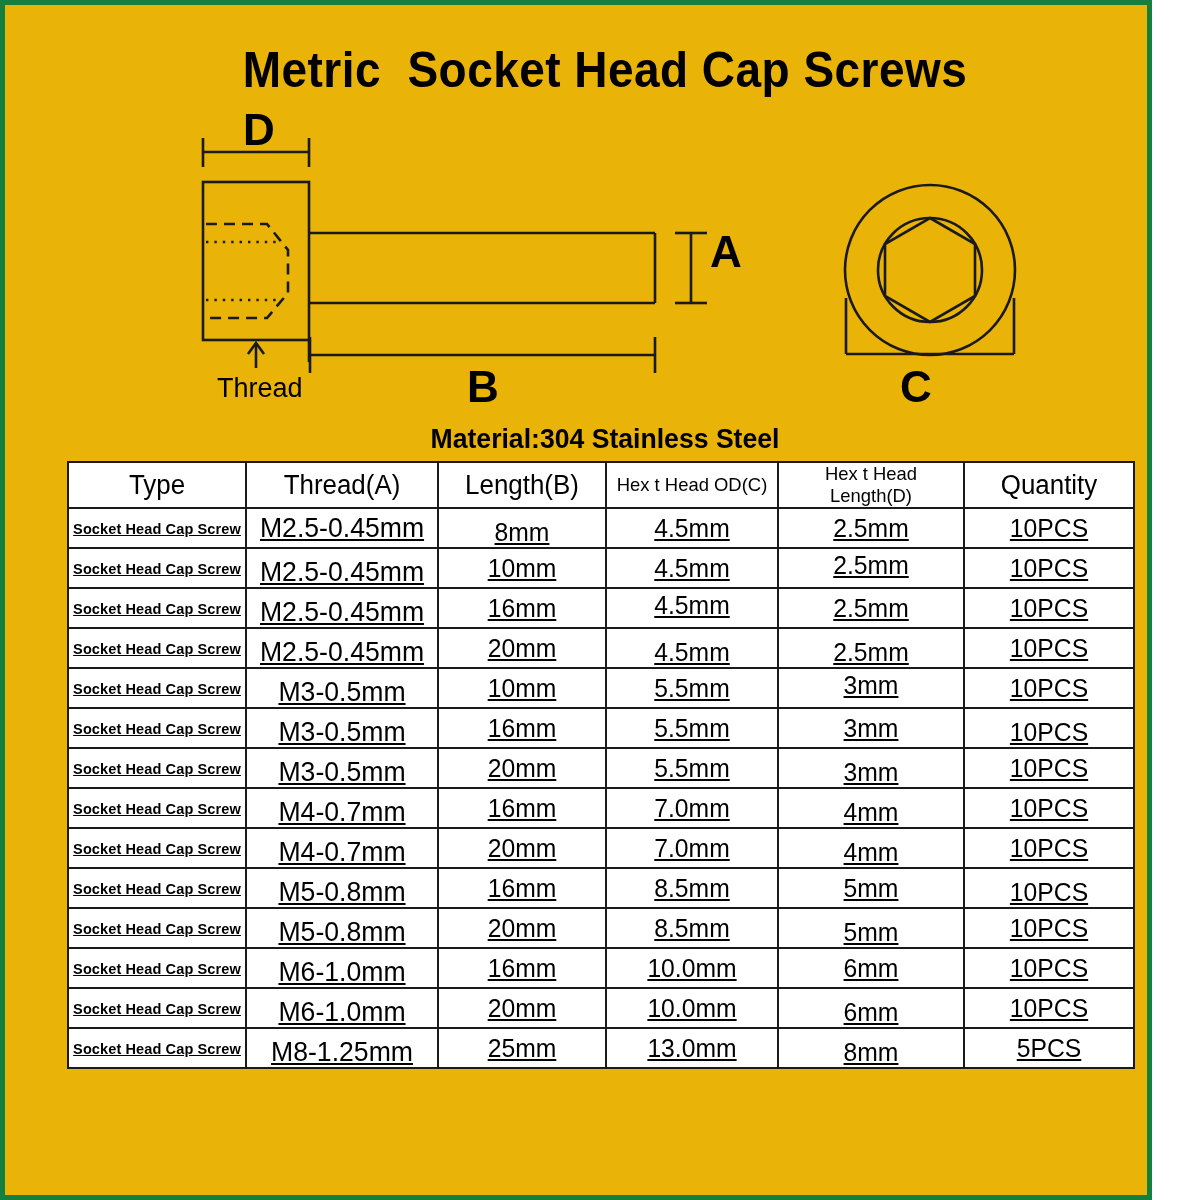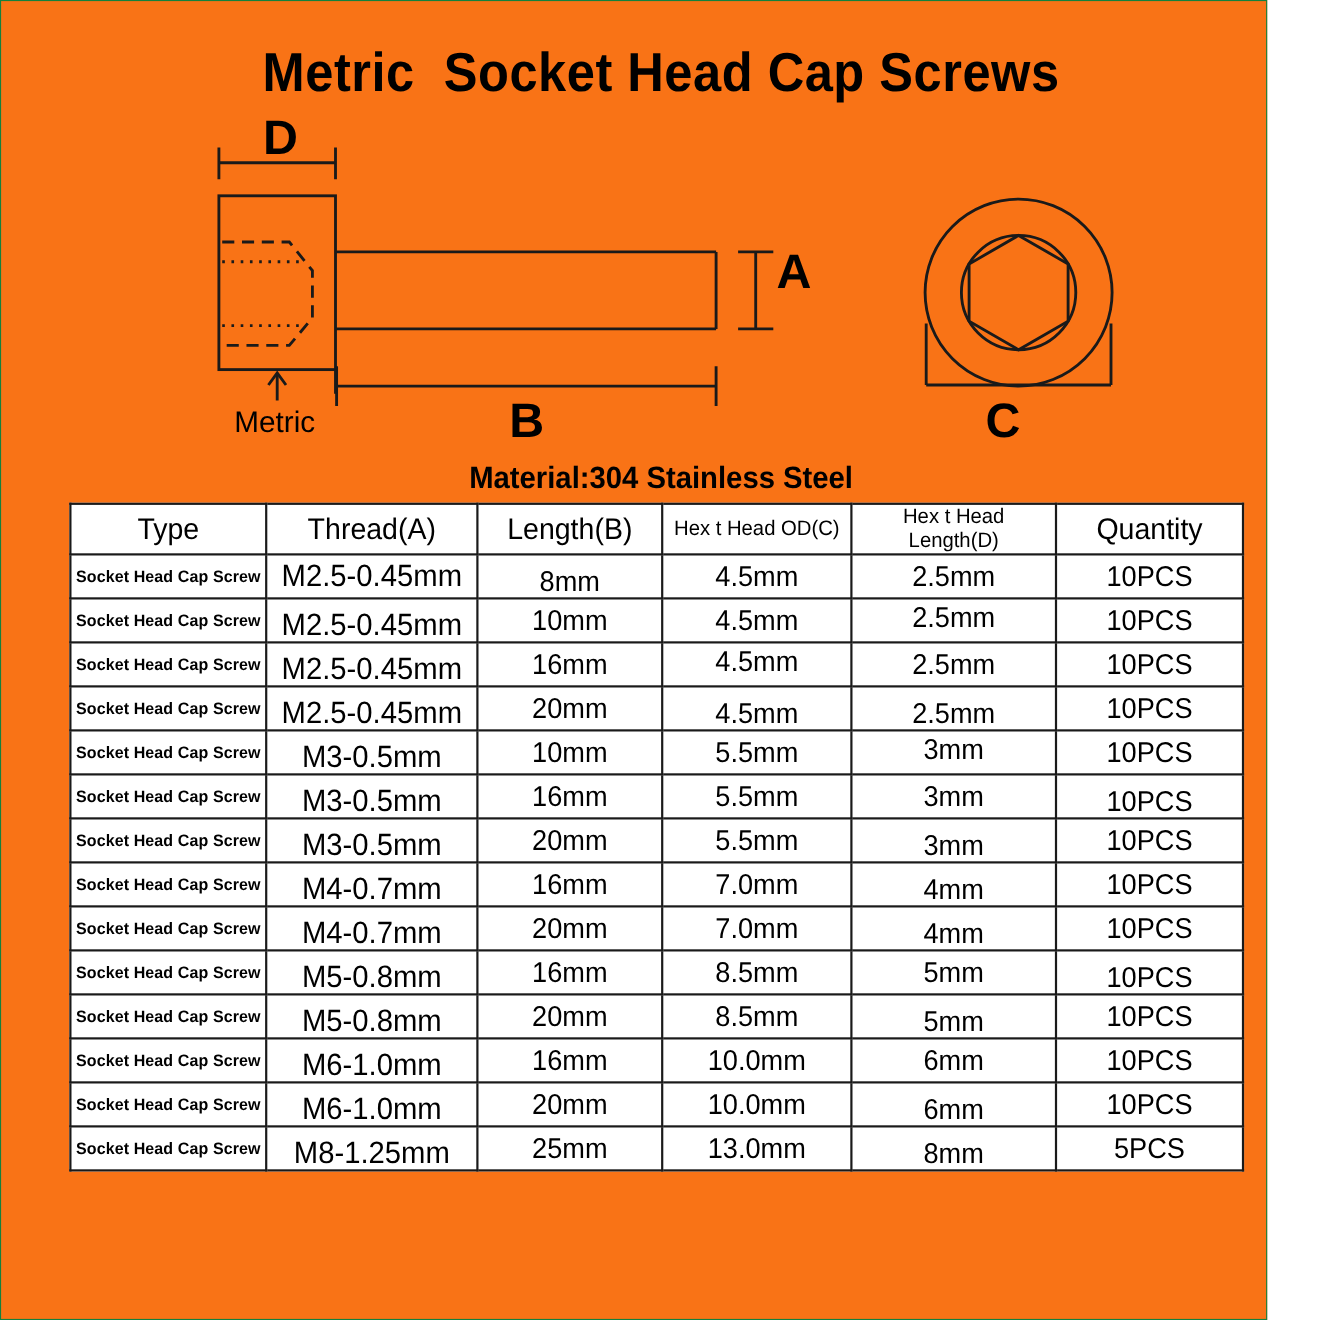"Metric Socket Head Cap Screws" #frame { background: #f97316 -> #eab308; border: 1px solid #15803d -> 5px solid #15803d }
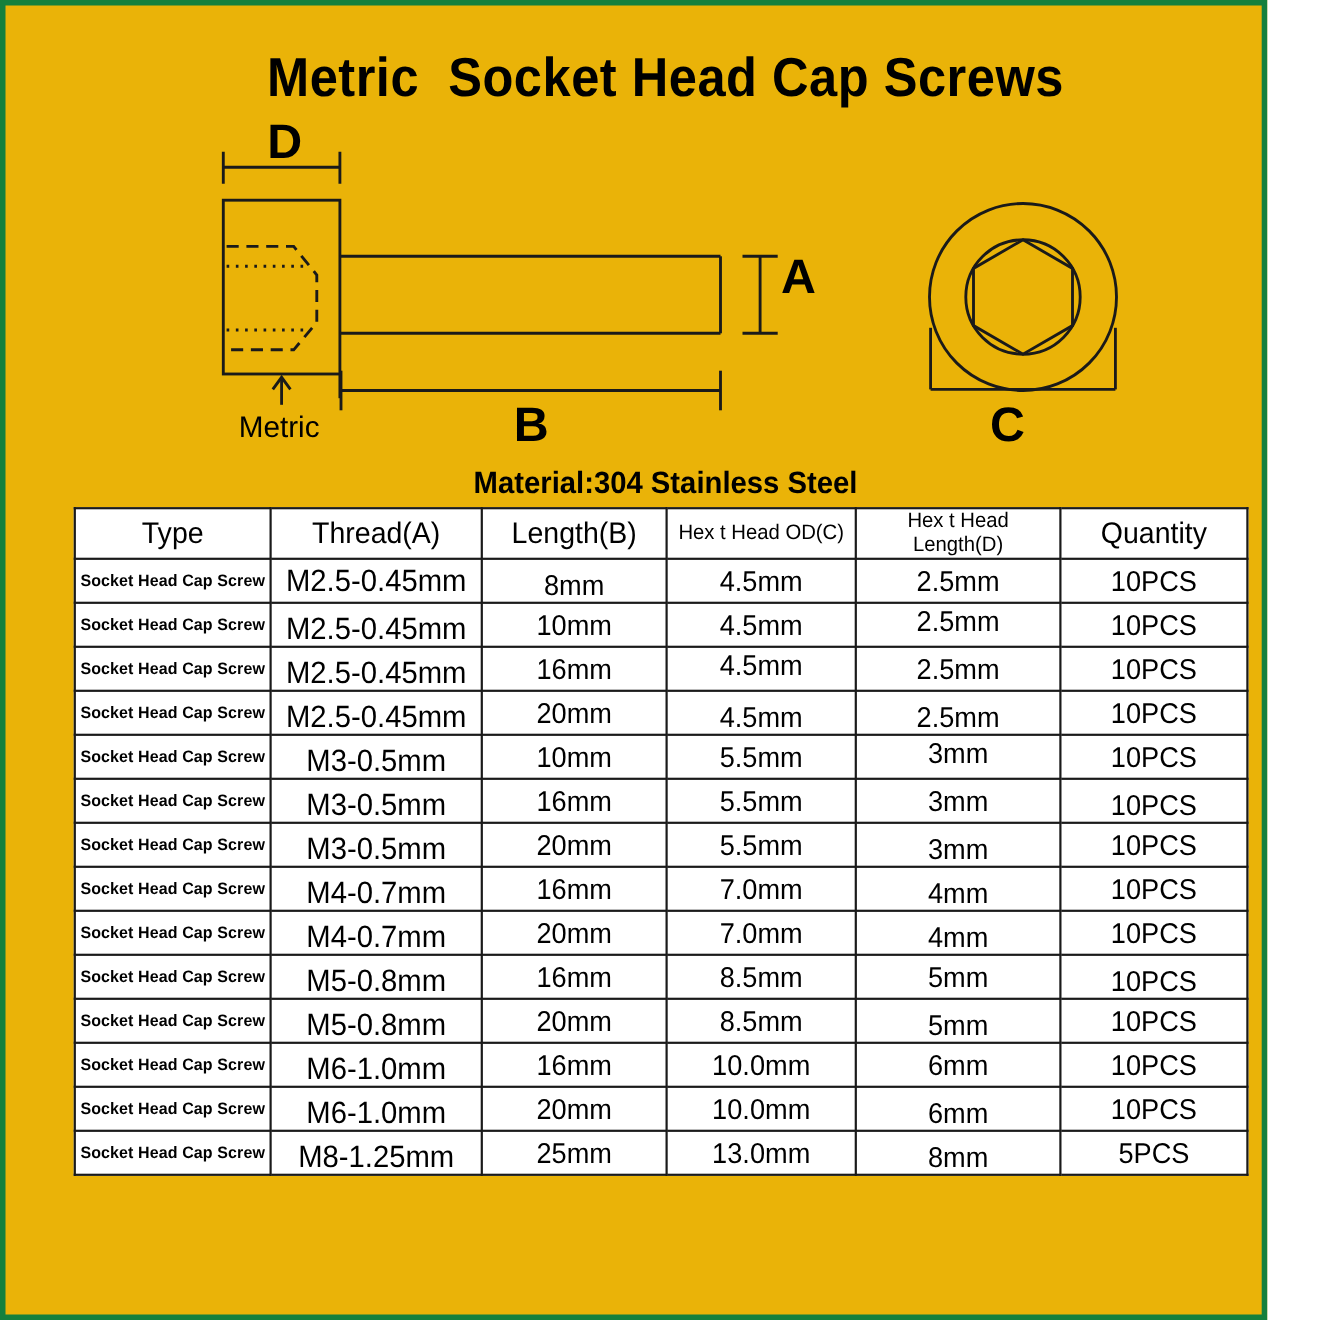"Metric" div.plainlabel { text: Metric -> Thread }
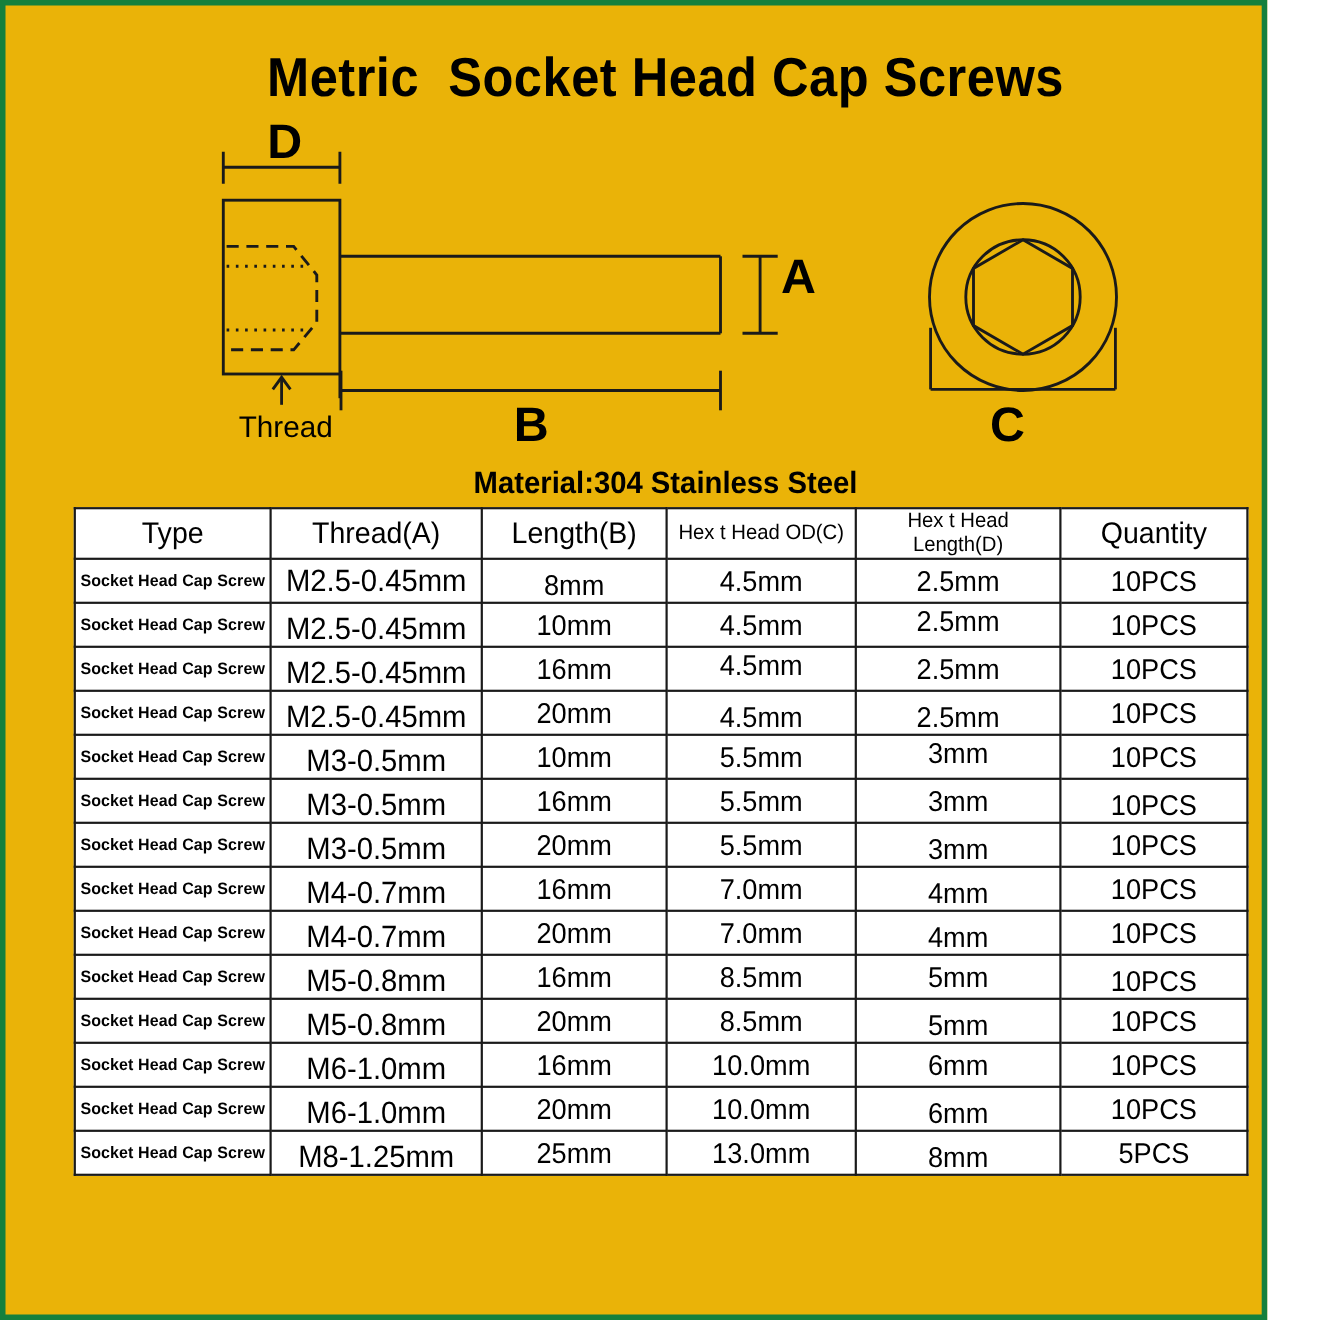"Socket Head Cap Screw" #kit-table tbody tr { text-decoration: none -> underline }
